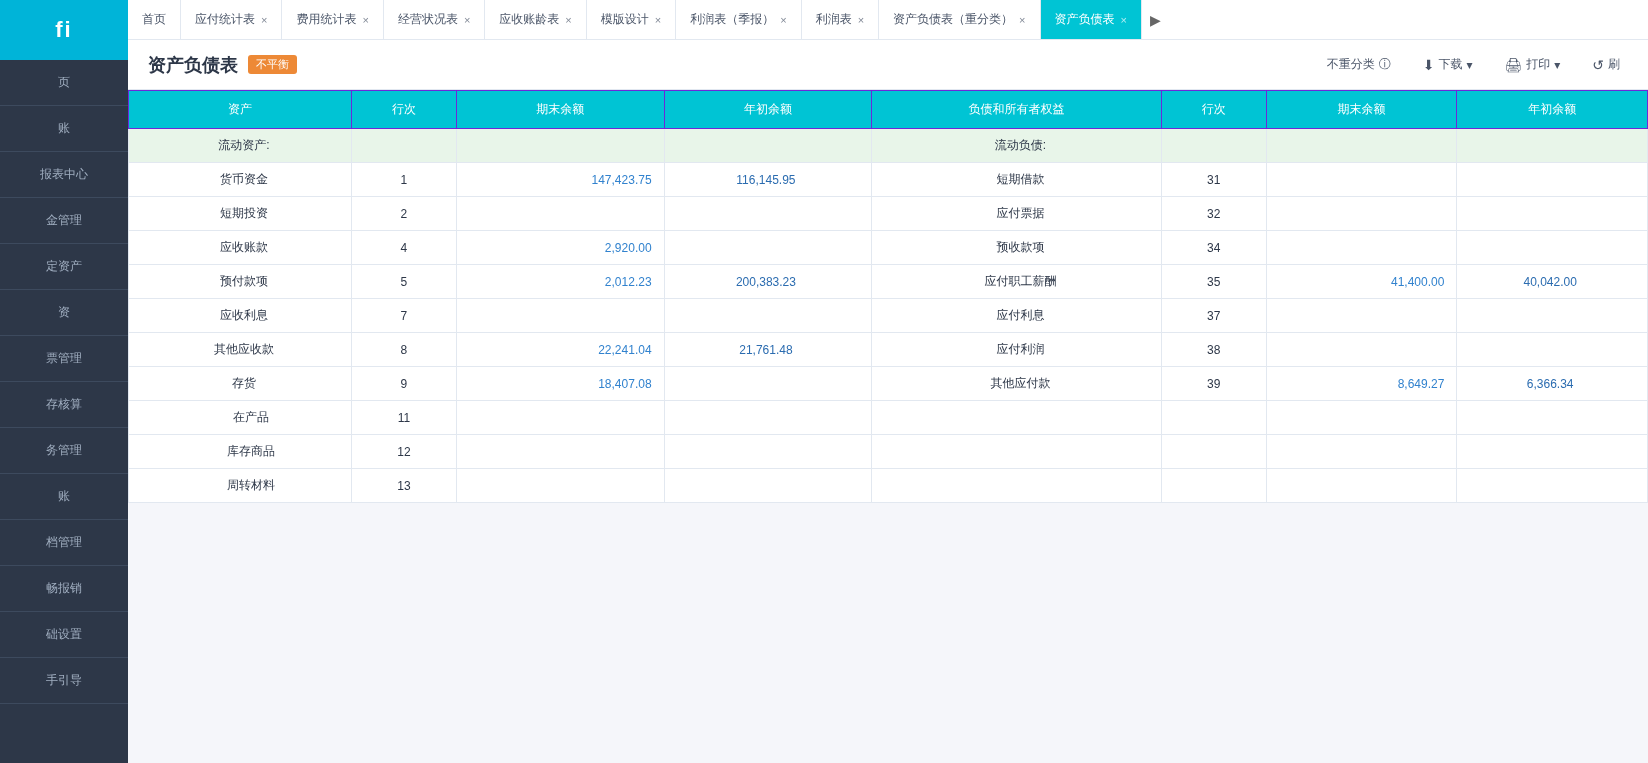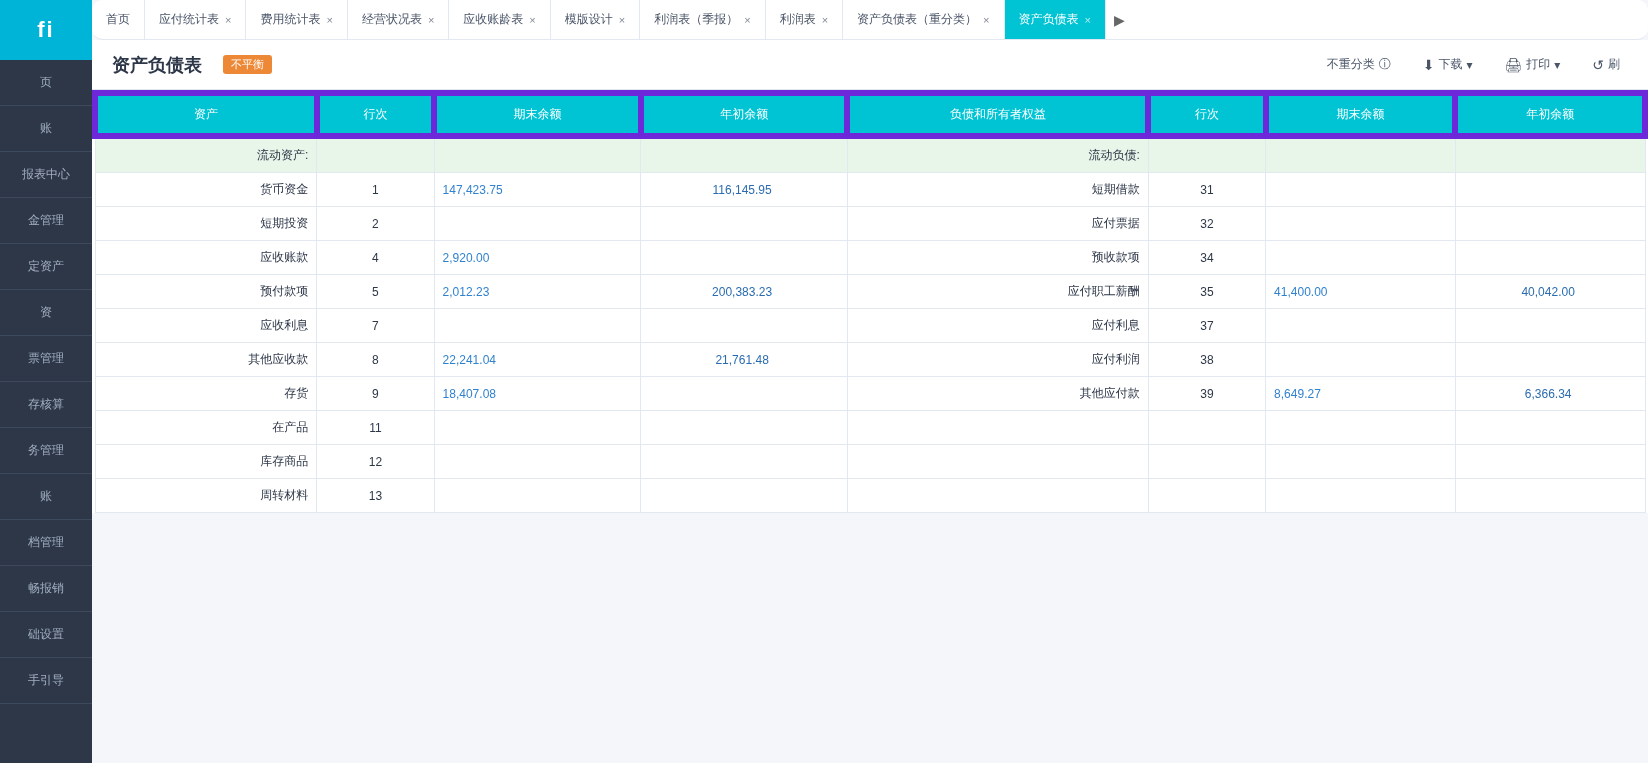"fi" .sidebar { width: 92px -> 128px }
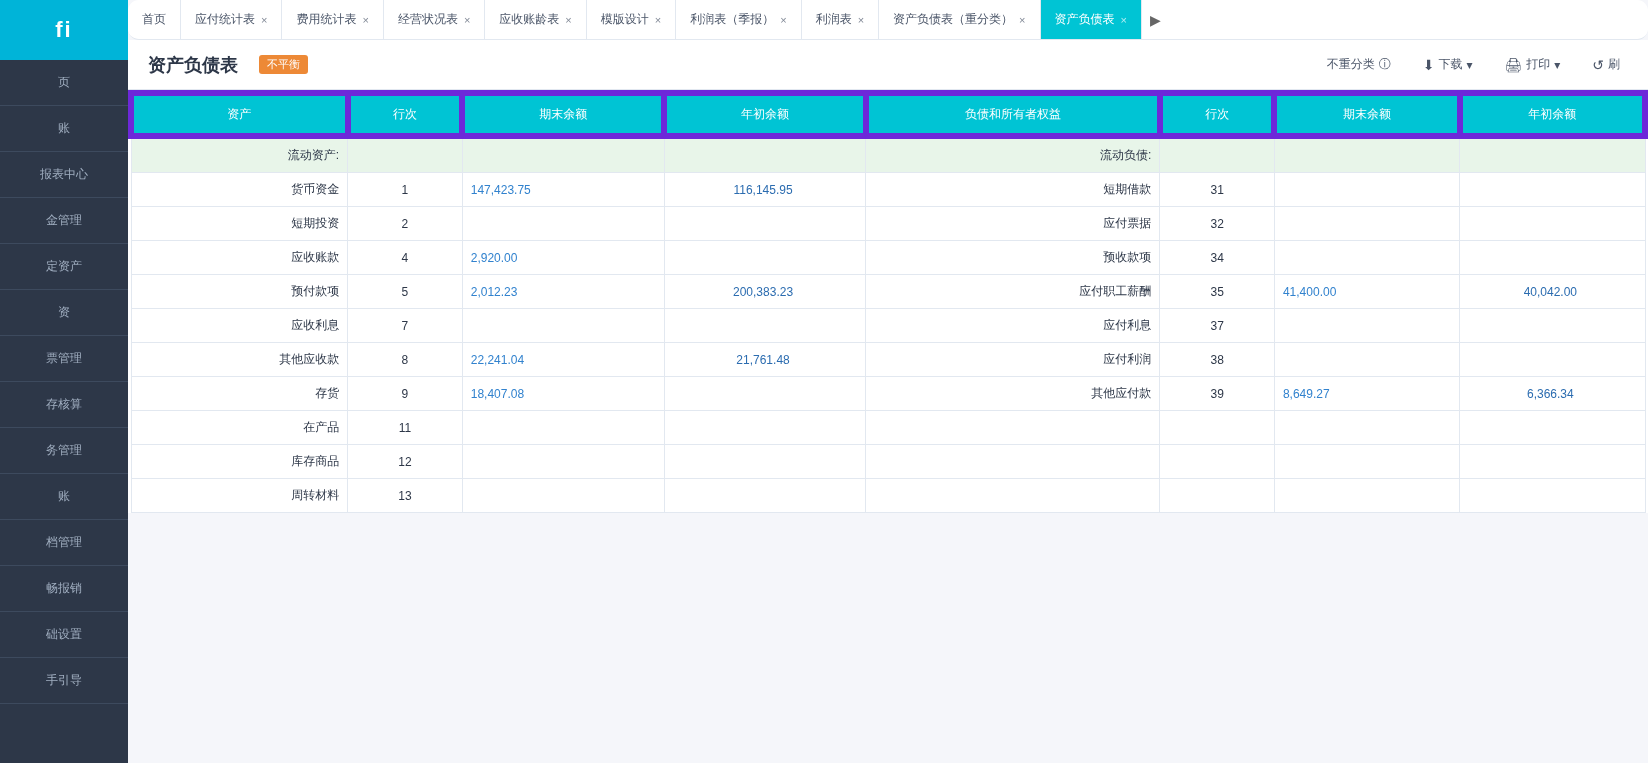"首页" .tab-bar { border-radius: 11px -> none }
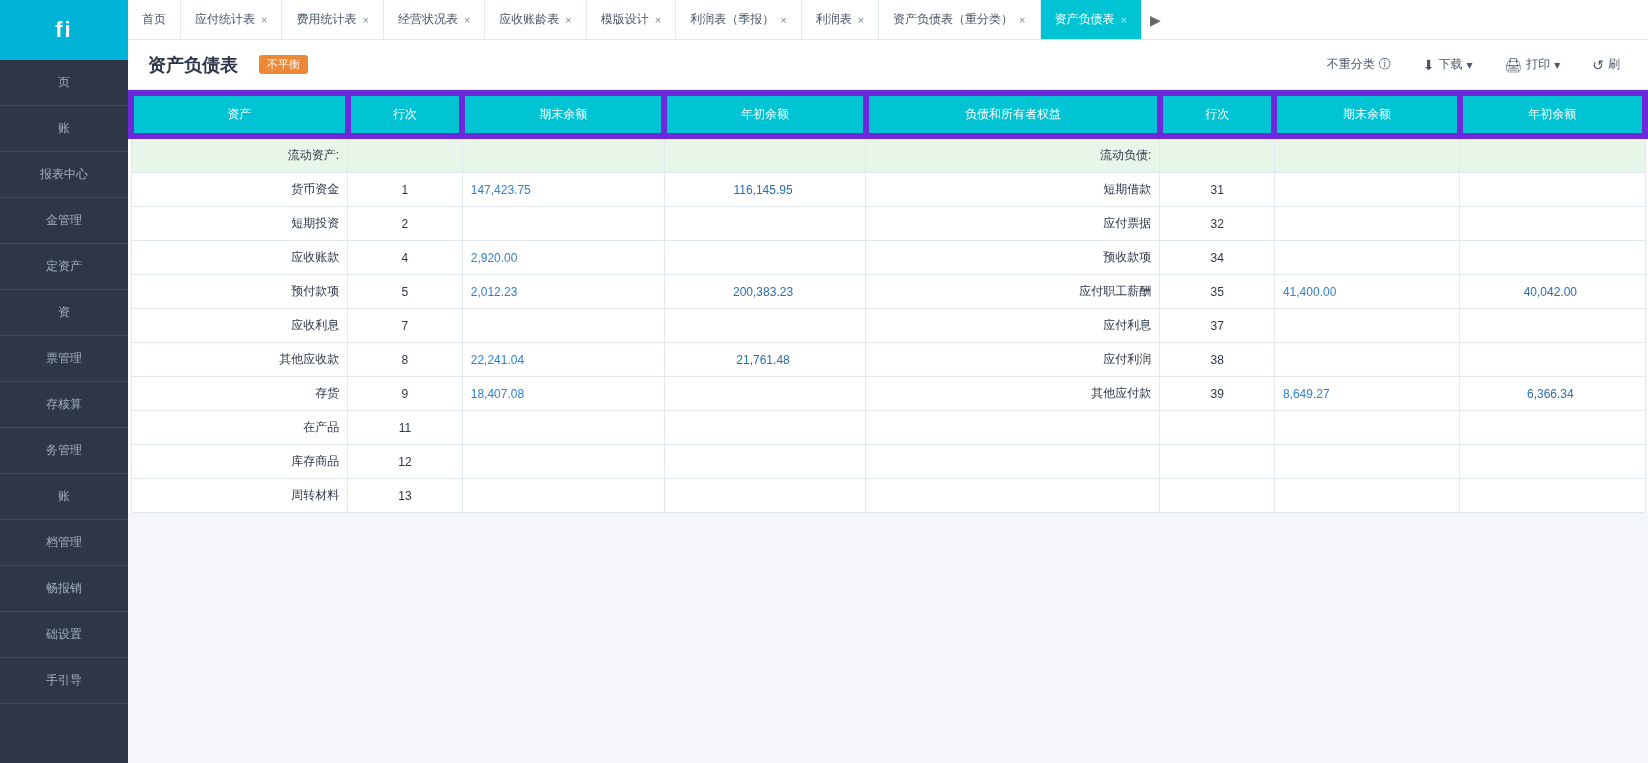"不平衡" .badge-unbalanced { margin-left: 11px -> none }
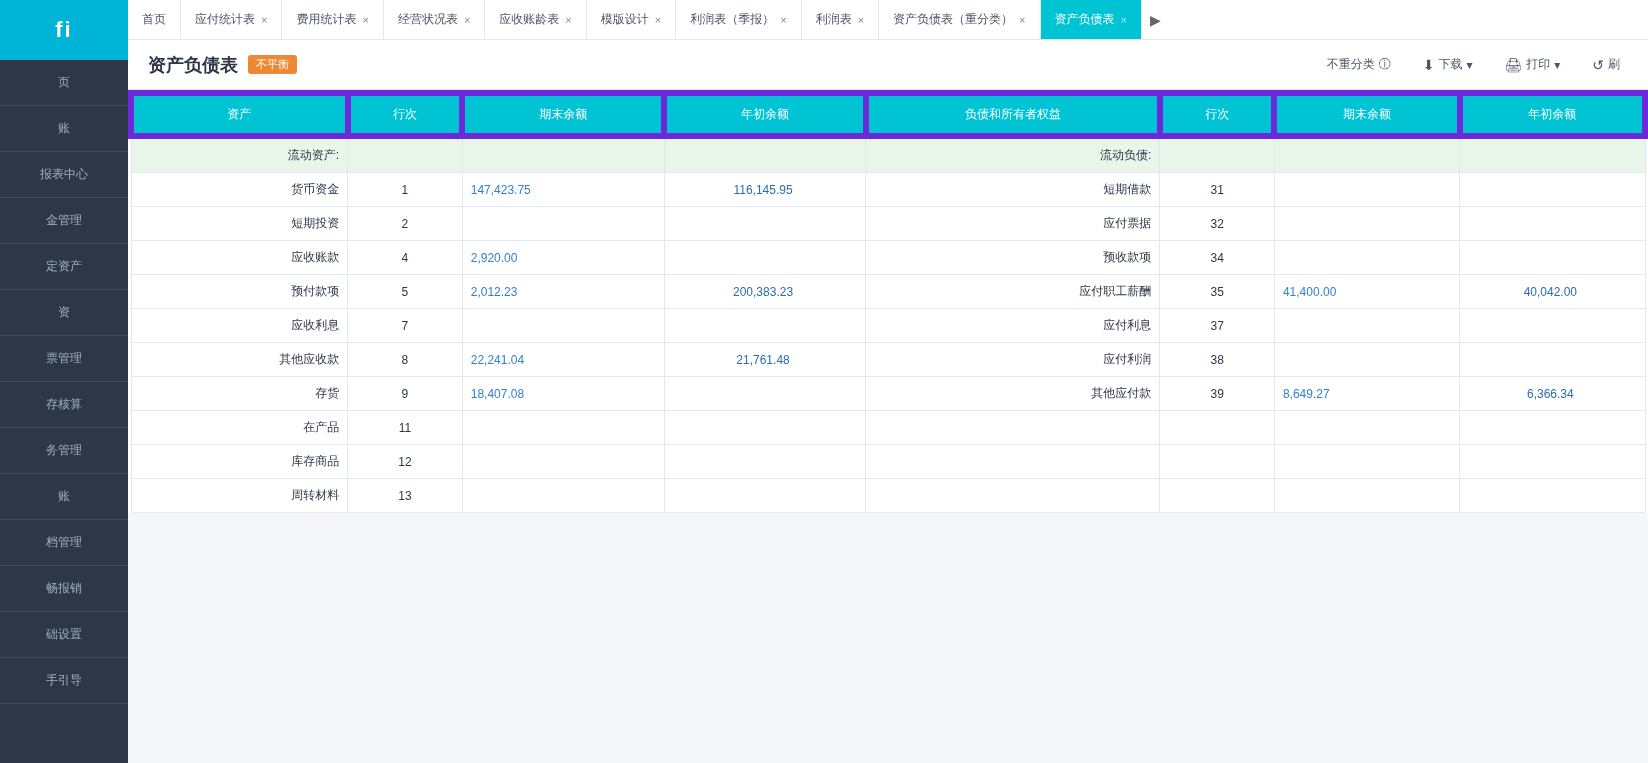"资产" .balance-table th { border: 6px solid #6d28d9 -> 1px solid #6d28d9 }
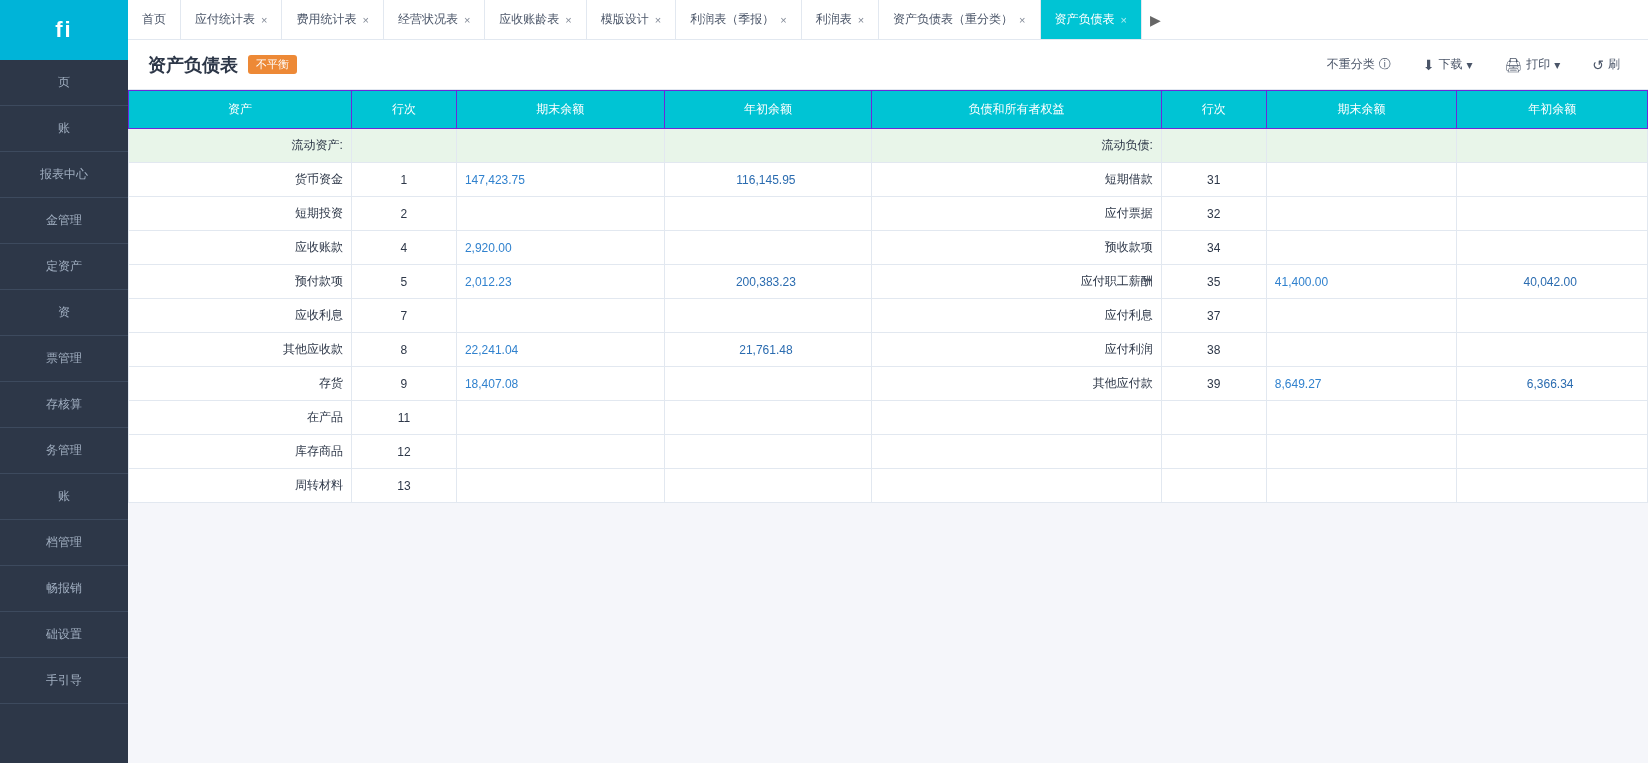"流动资产:" .balance-table td.text-left { text-align: right -> center }
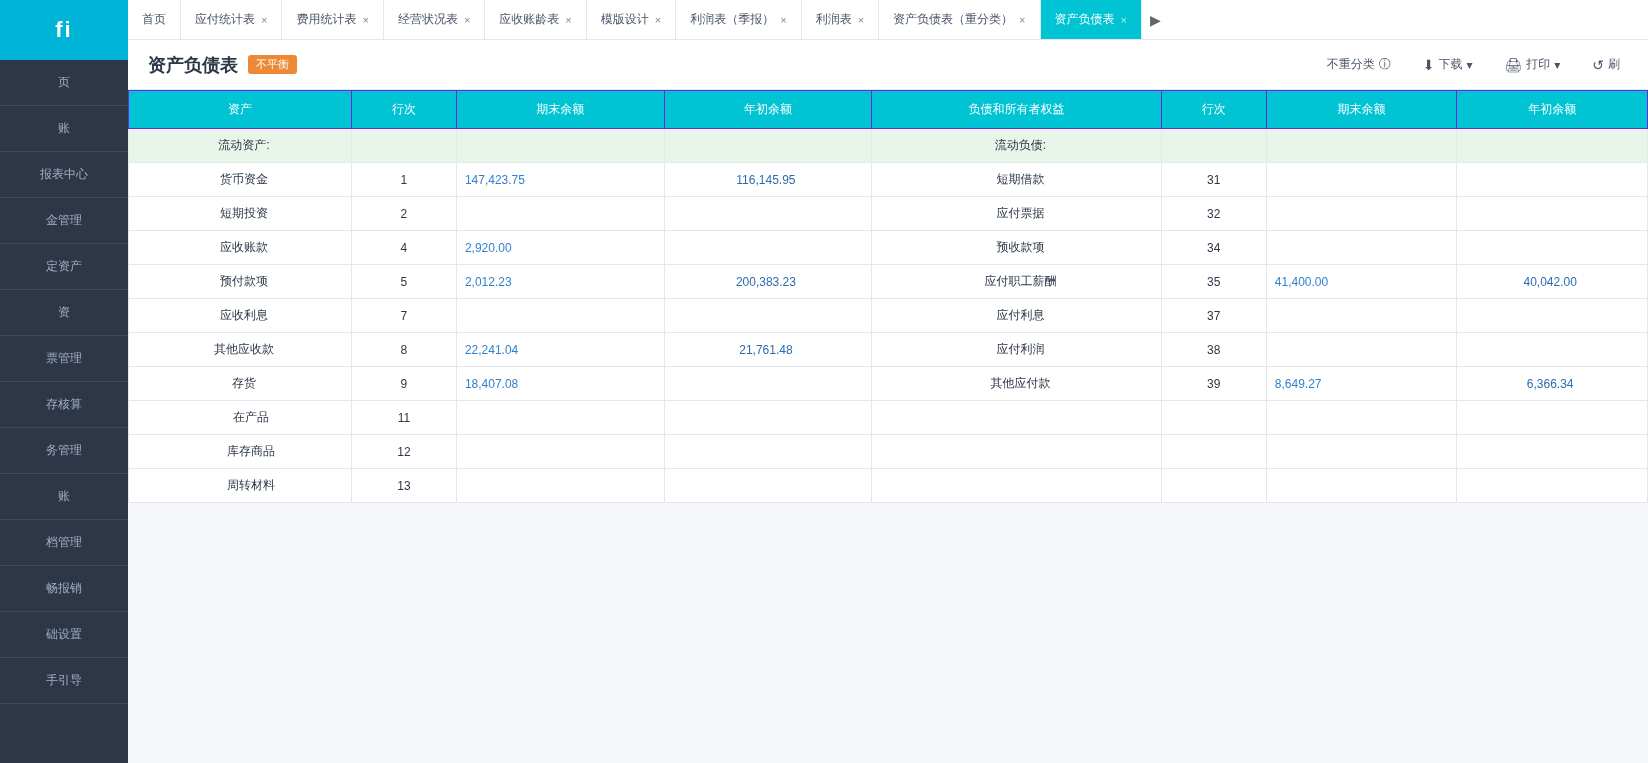"147,423.75" .balance-table td.number-link { text-align: left -> right }
